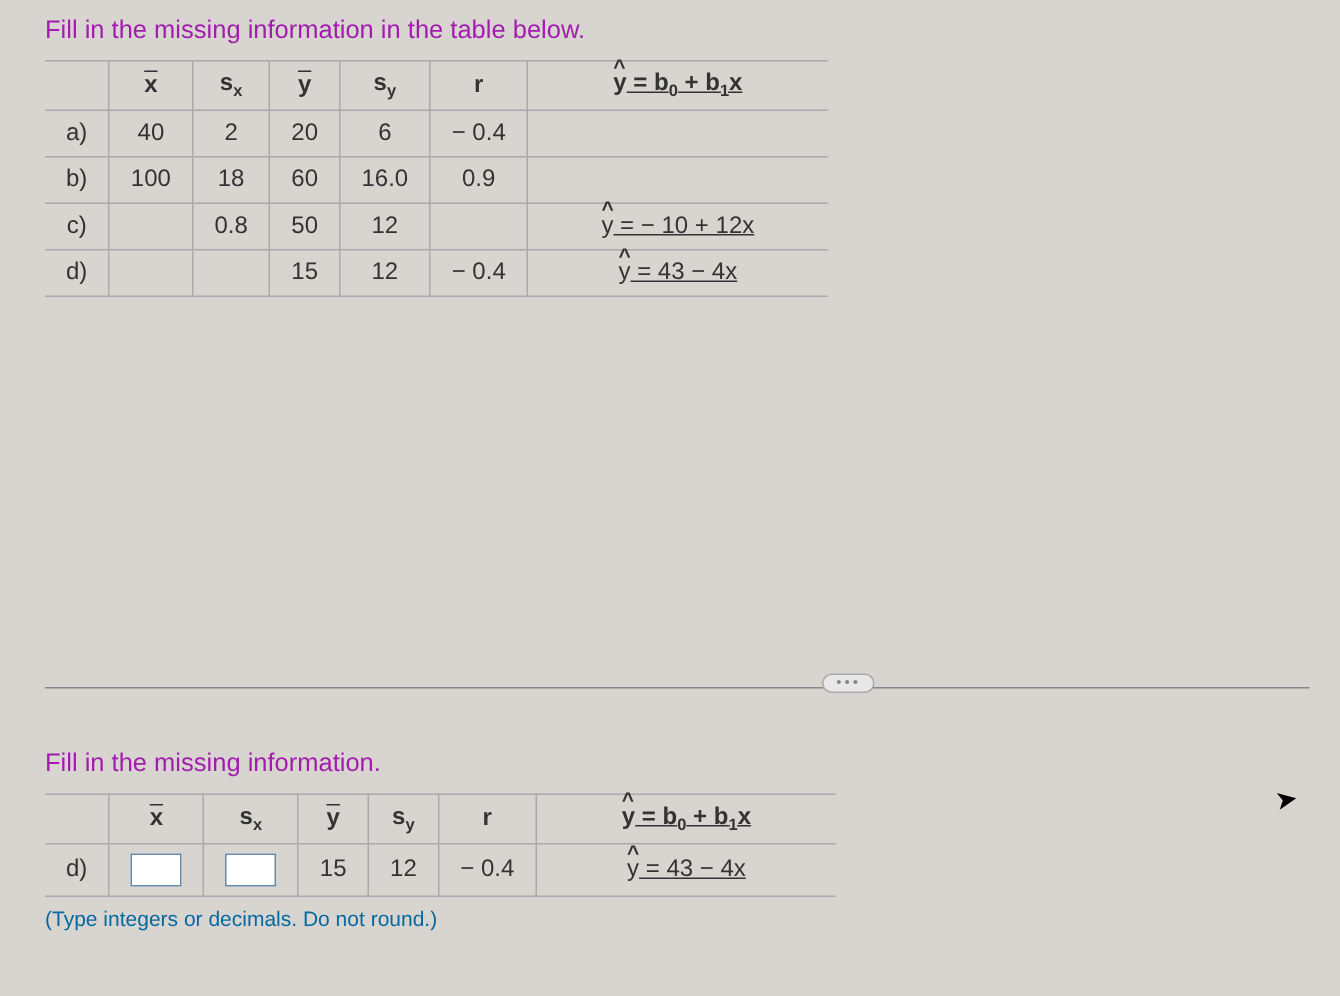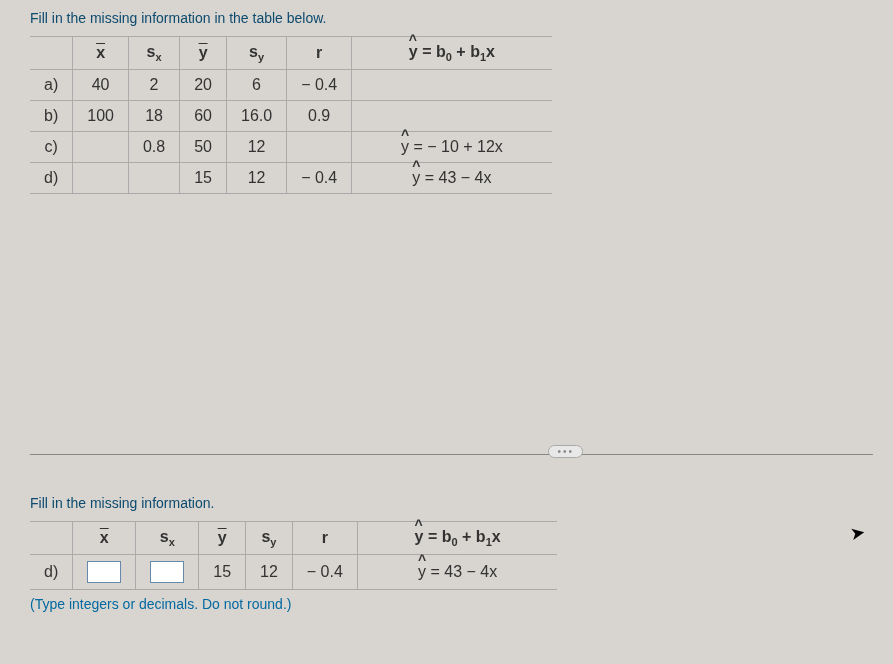"Fill in the missing information" .instr { color: #0c4a6e -> #a21caf; font-size: 14px -> 17px }
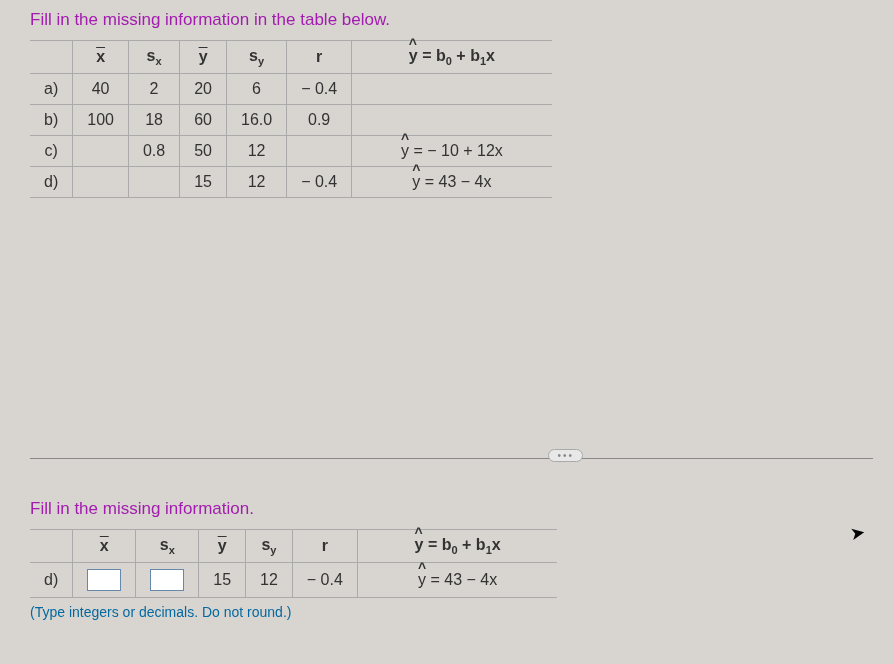"y = b0 + b1x" .eqcol { text-decoration: none -> underline }
